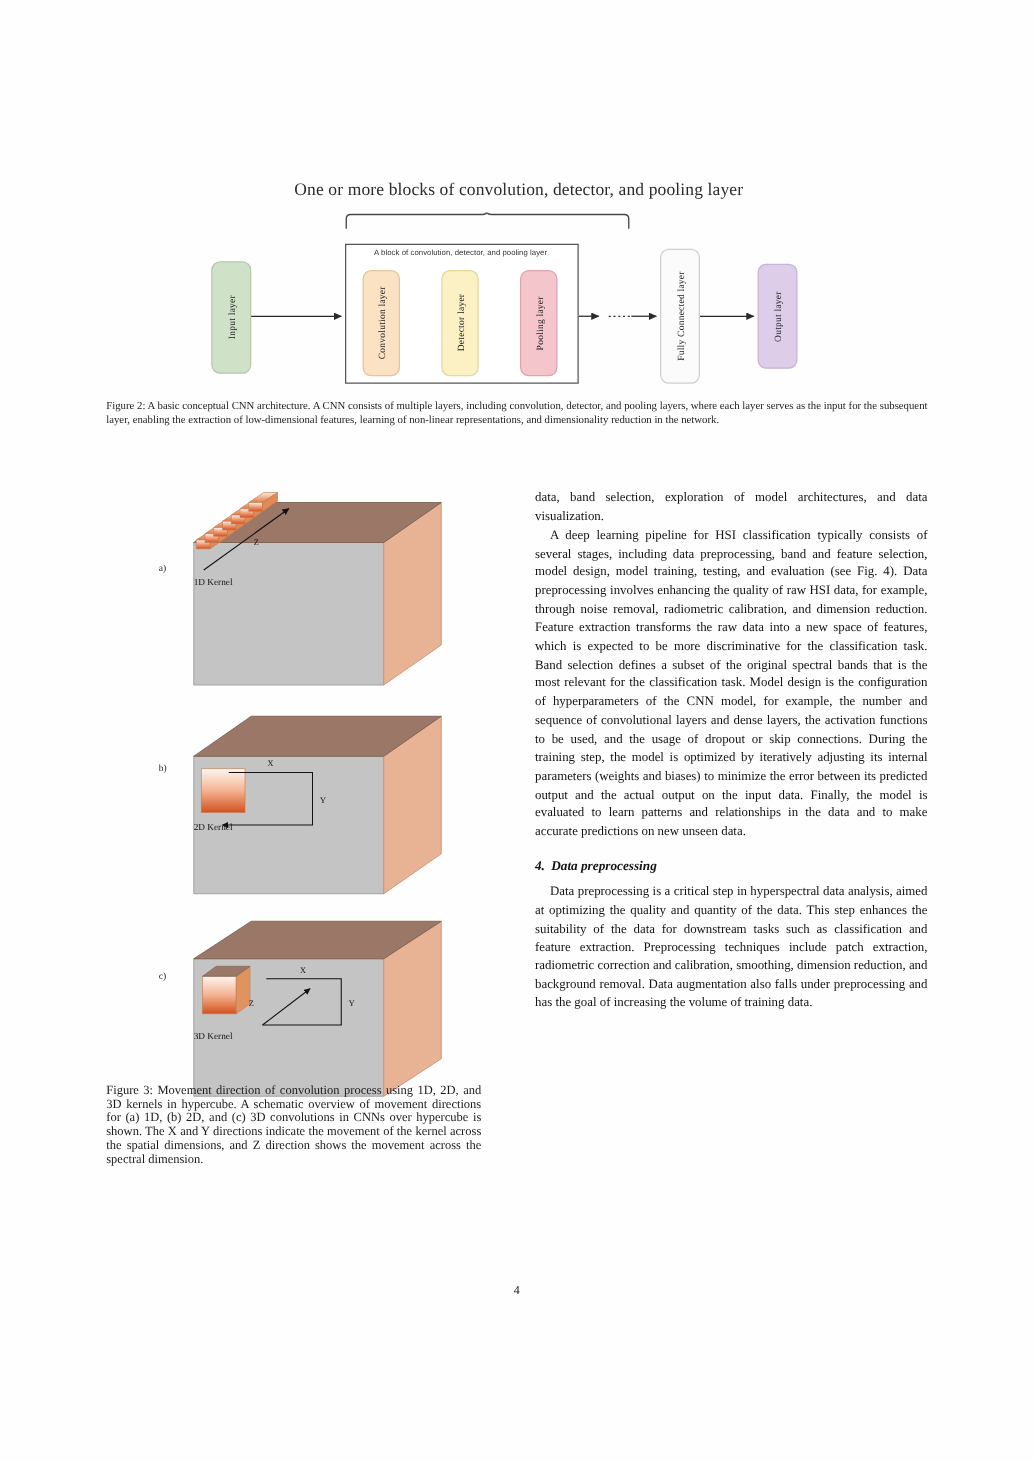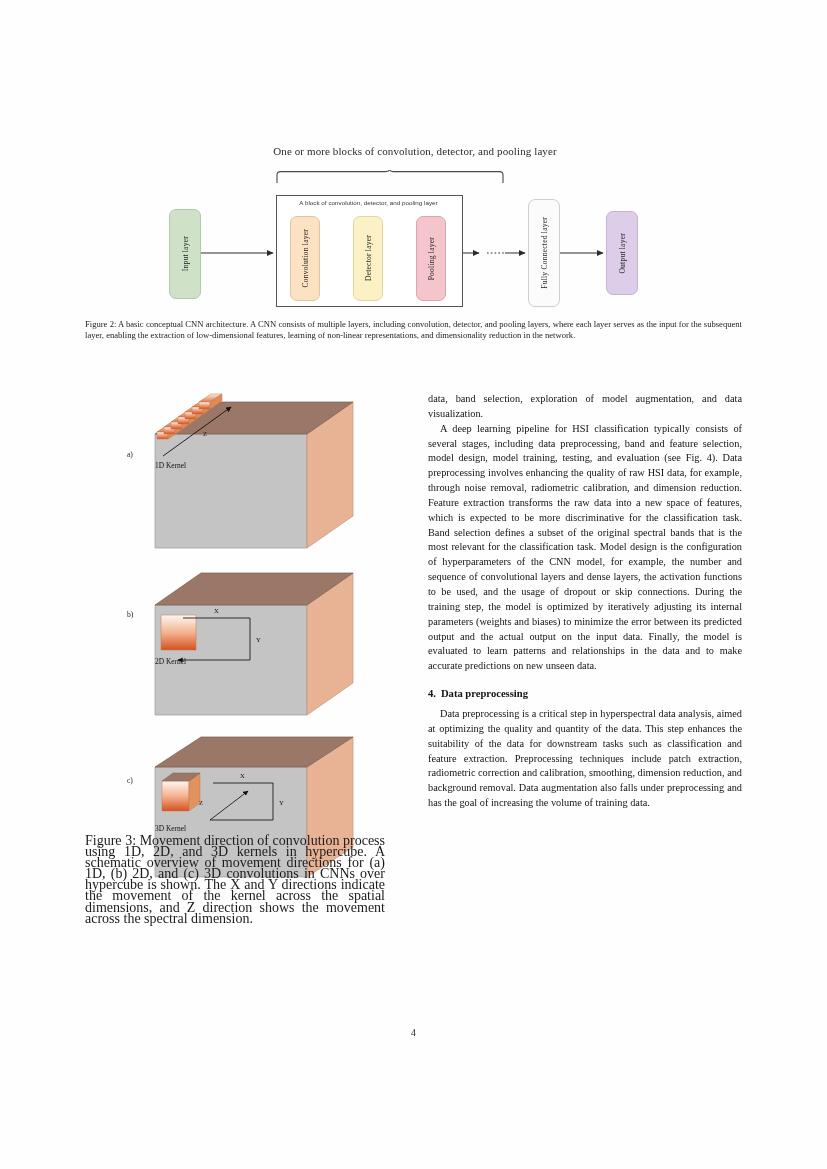"One or more blocks of" .fig2-title { font-size: 11px -> 14px }
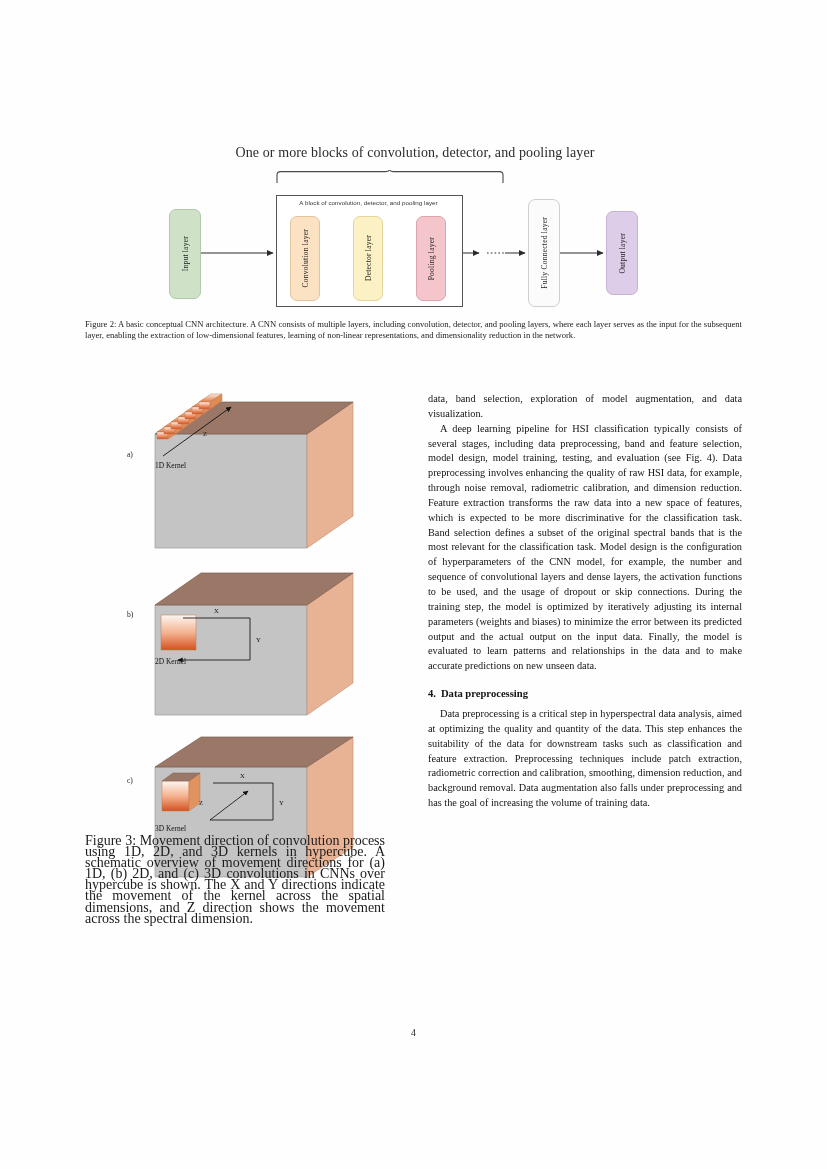"data, band selection, exploration of" p { text: augmentation -> architectures }
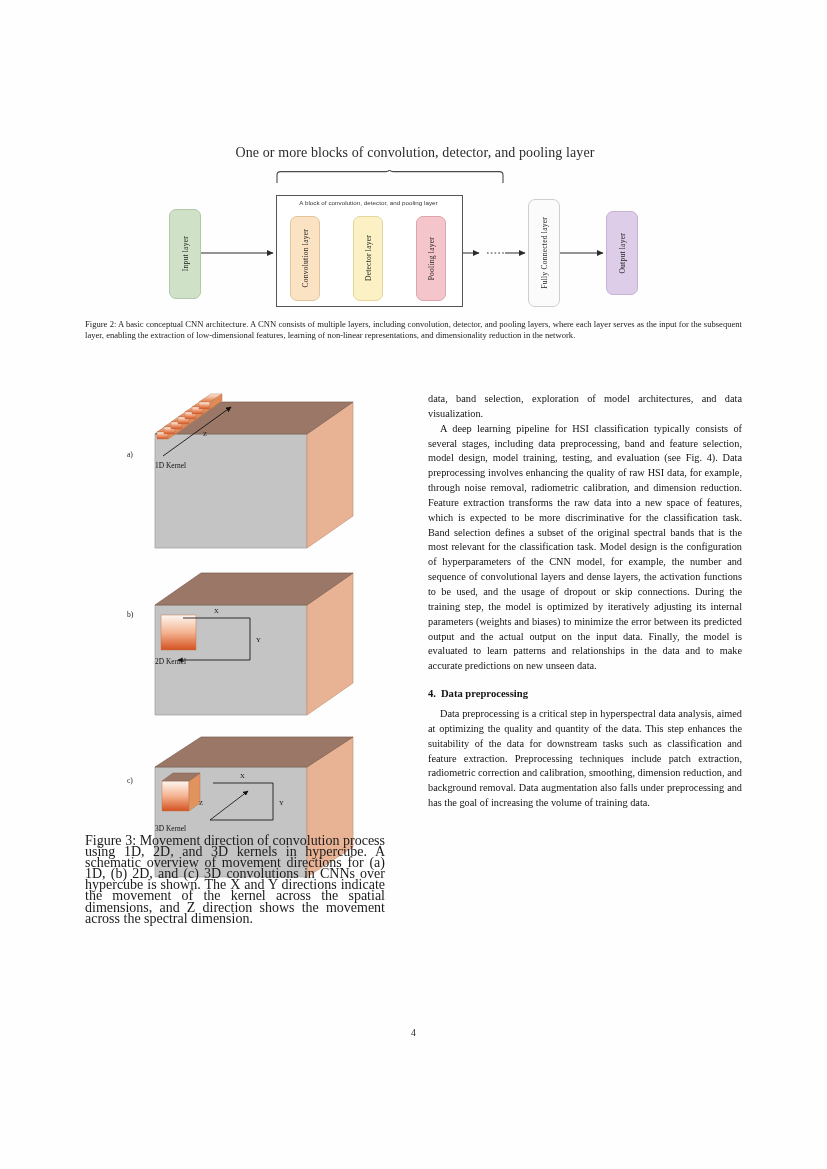"4. Data preprocessing" .sec-head { font-style: none -> italic }
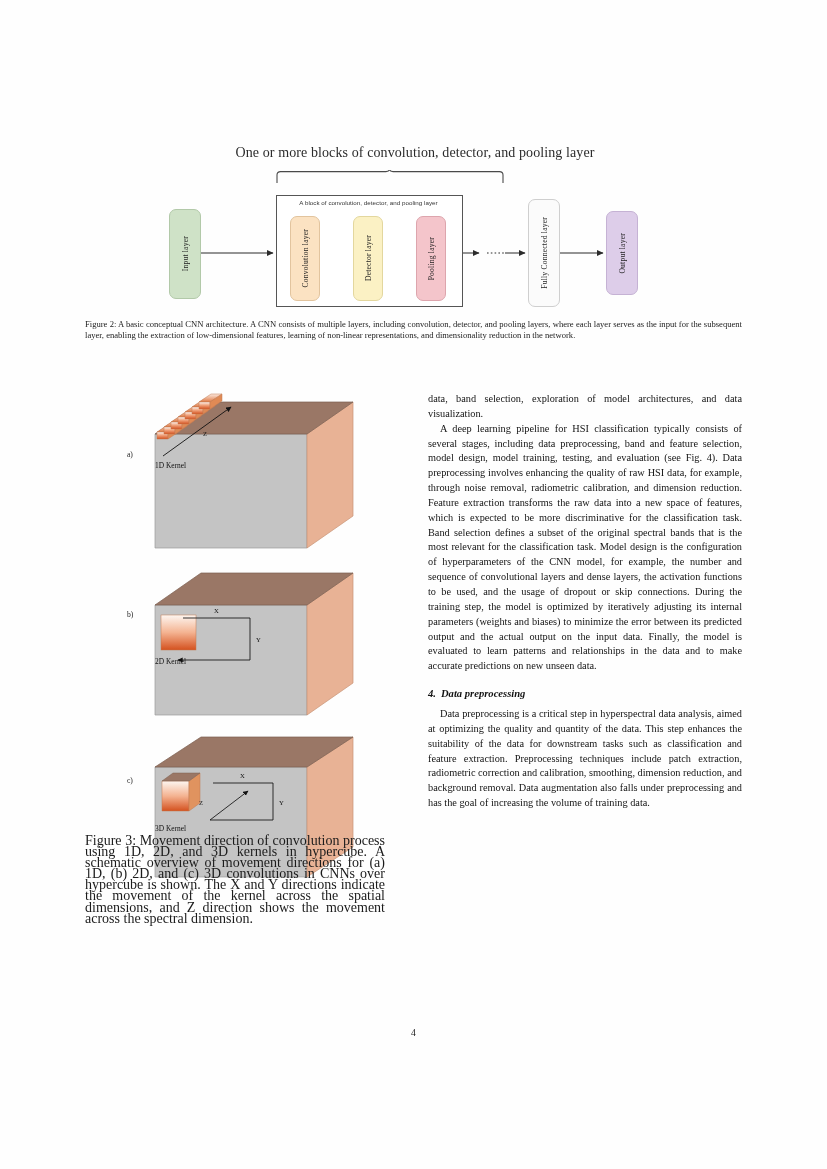"Figure 3: Movement direction of" .fig3-cap { font-size: 14px -> 10px; top: 835px -> 867px }
